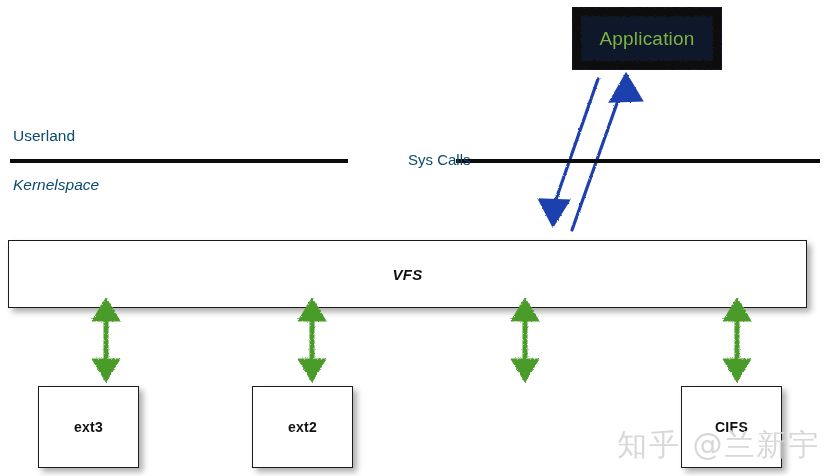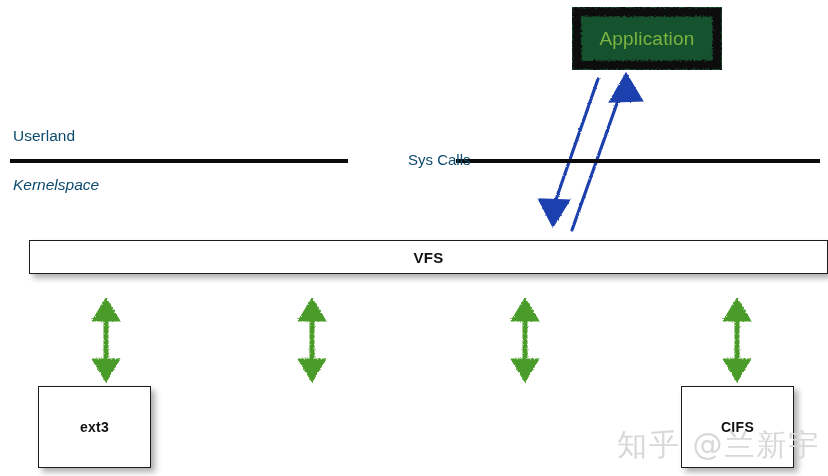"Application" .app-box { background: #14532d -> #0f172a }
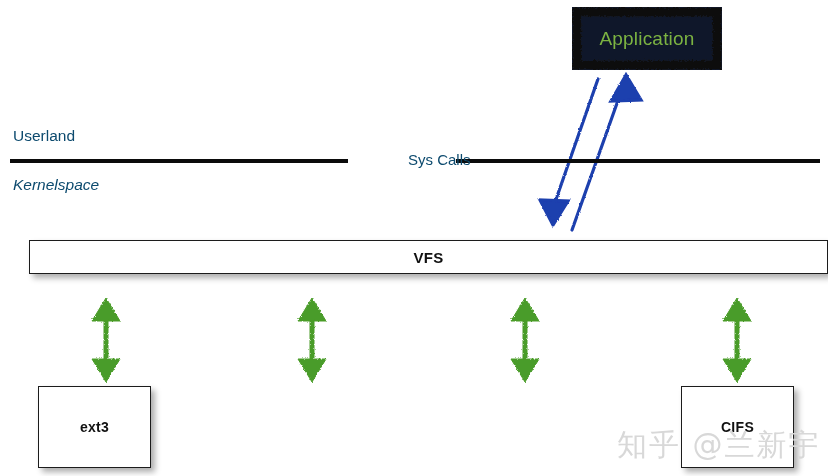"VFS" .vfs-box { font-style: none -> italic; height: 34px -> 68px; left: 29px -> 8px }
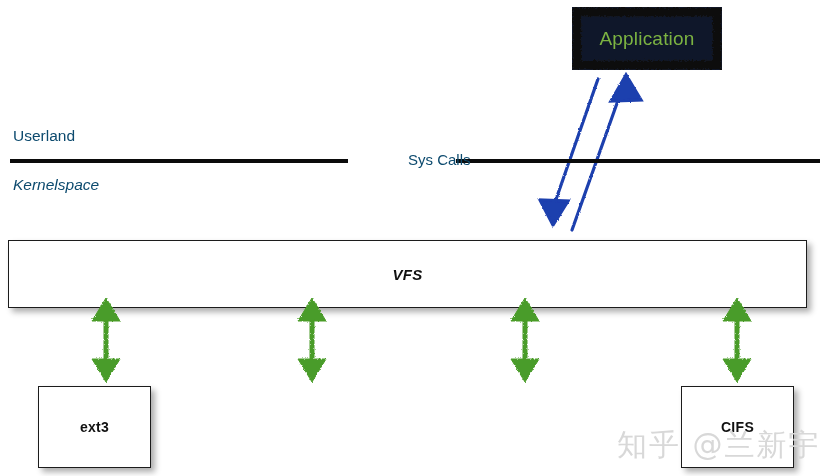"ext3" .fs-box { width: 113px -> 101px }
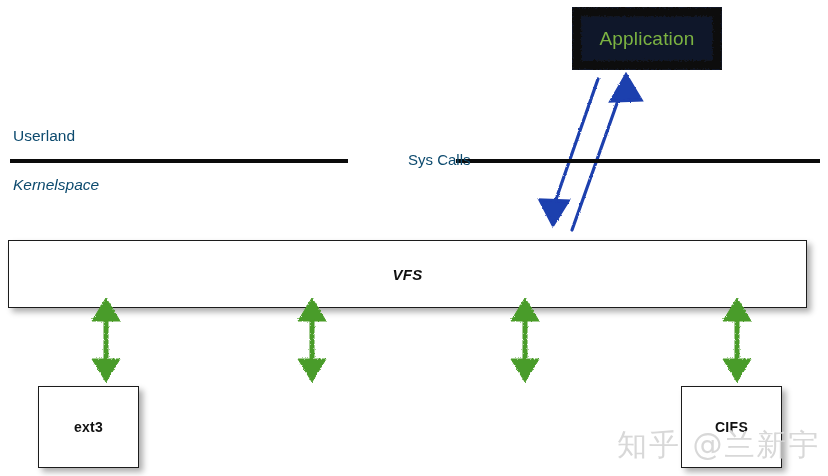"ext2" div.box { html: none -> <div> <span>ext2</span> </div> }
